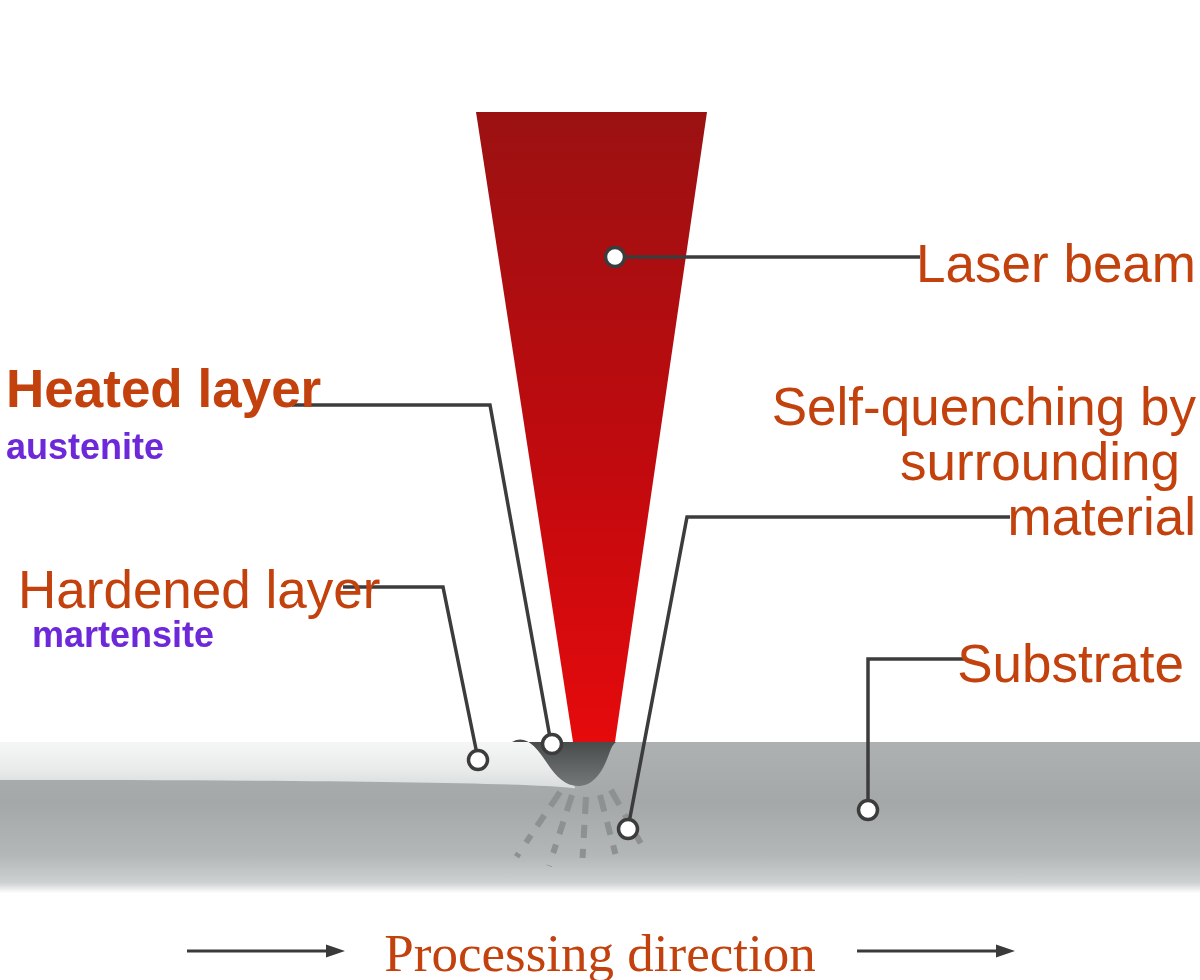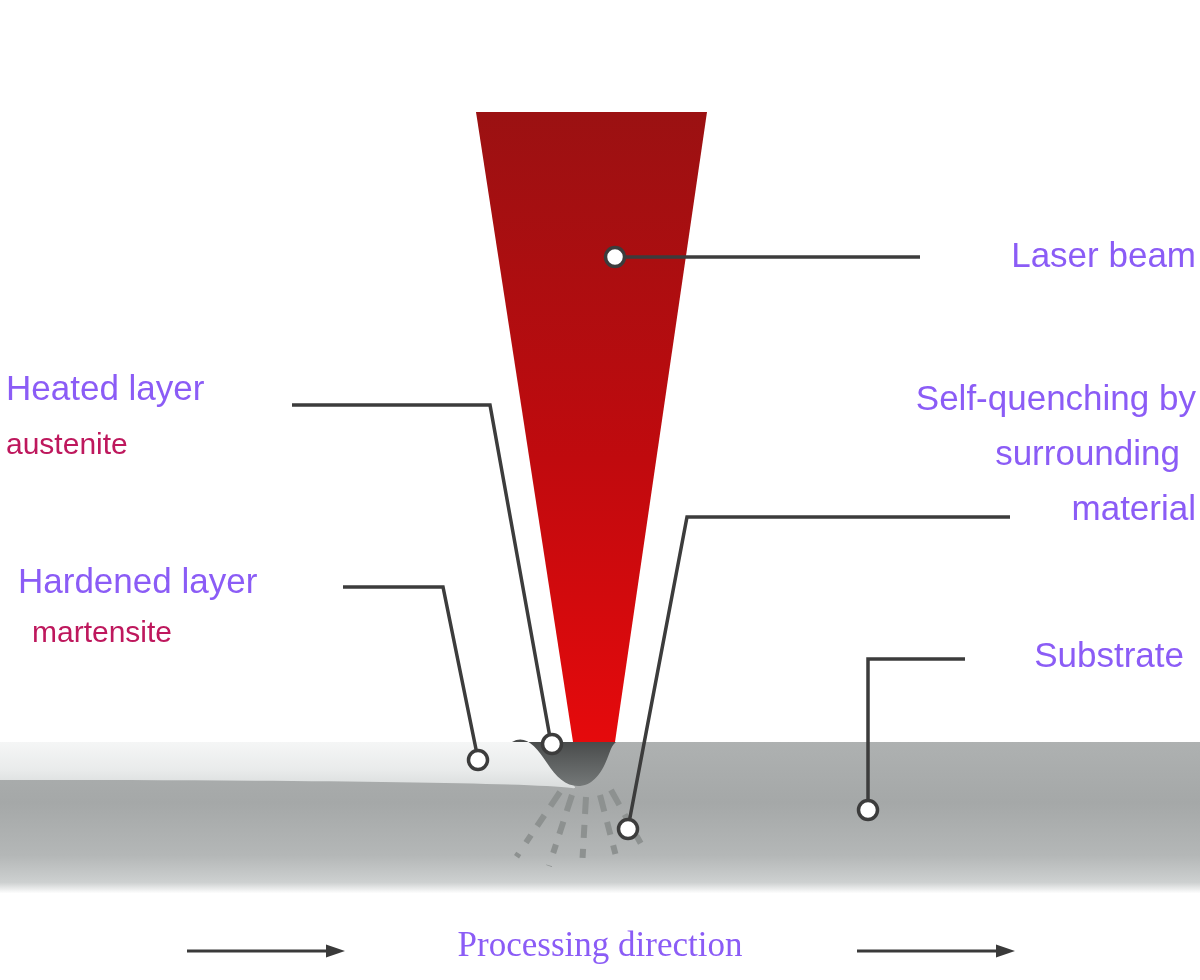"Laser beam" .label { color: #8b5cf6 -> #c2410c; font-size: 35px -> 53px }
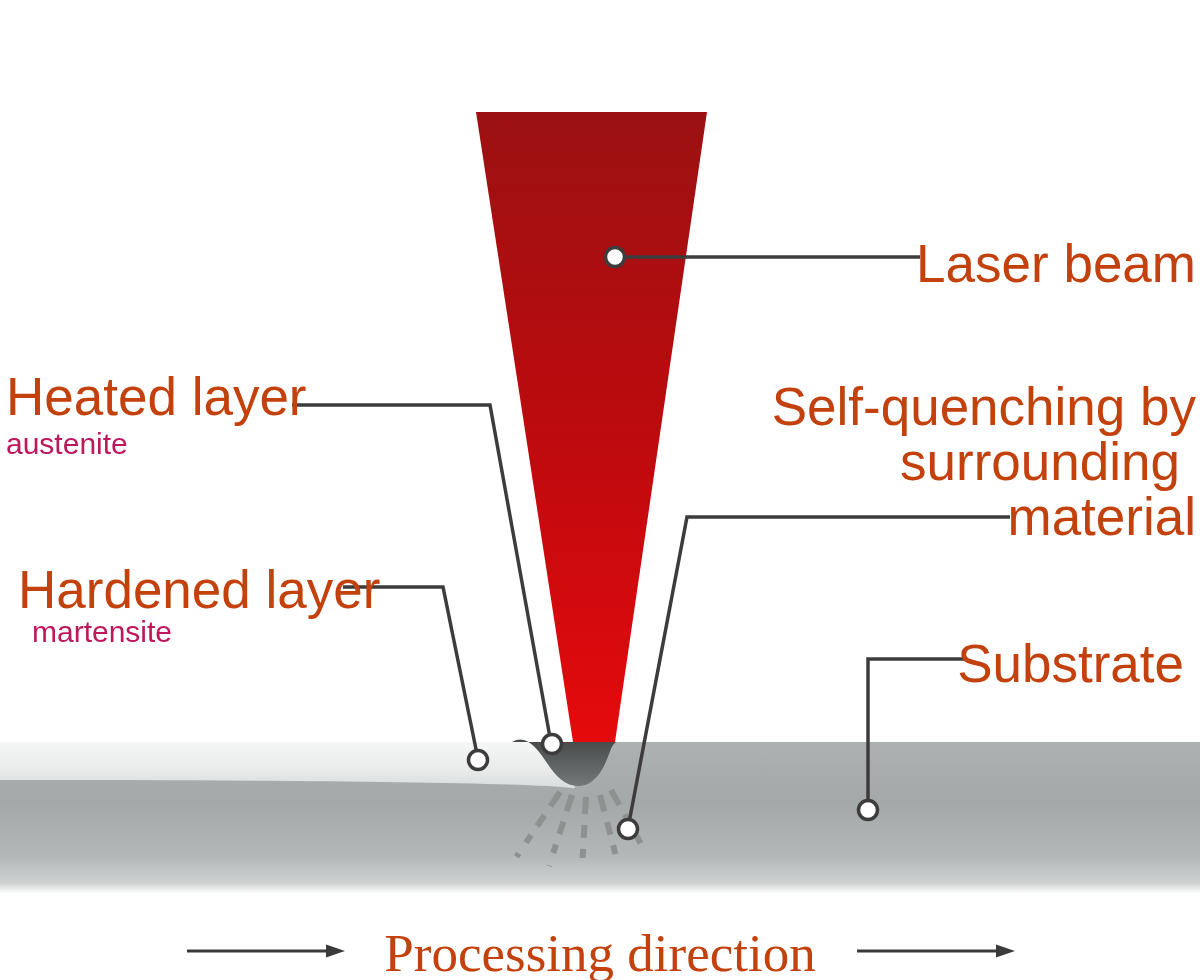"Heated layer" div.label { font-weight: none -> bold; top: 370px -> 362px }
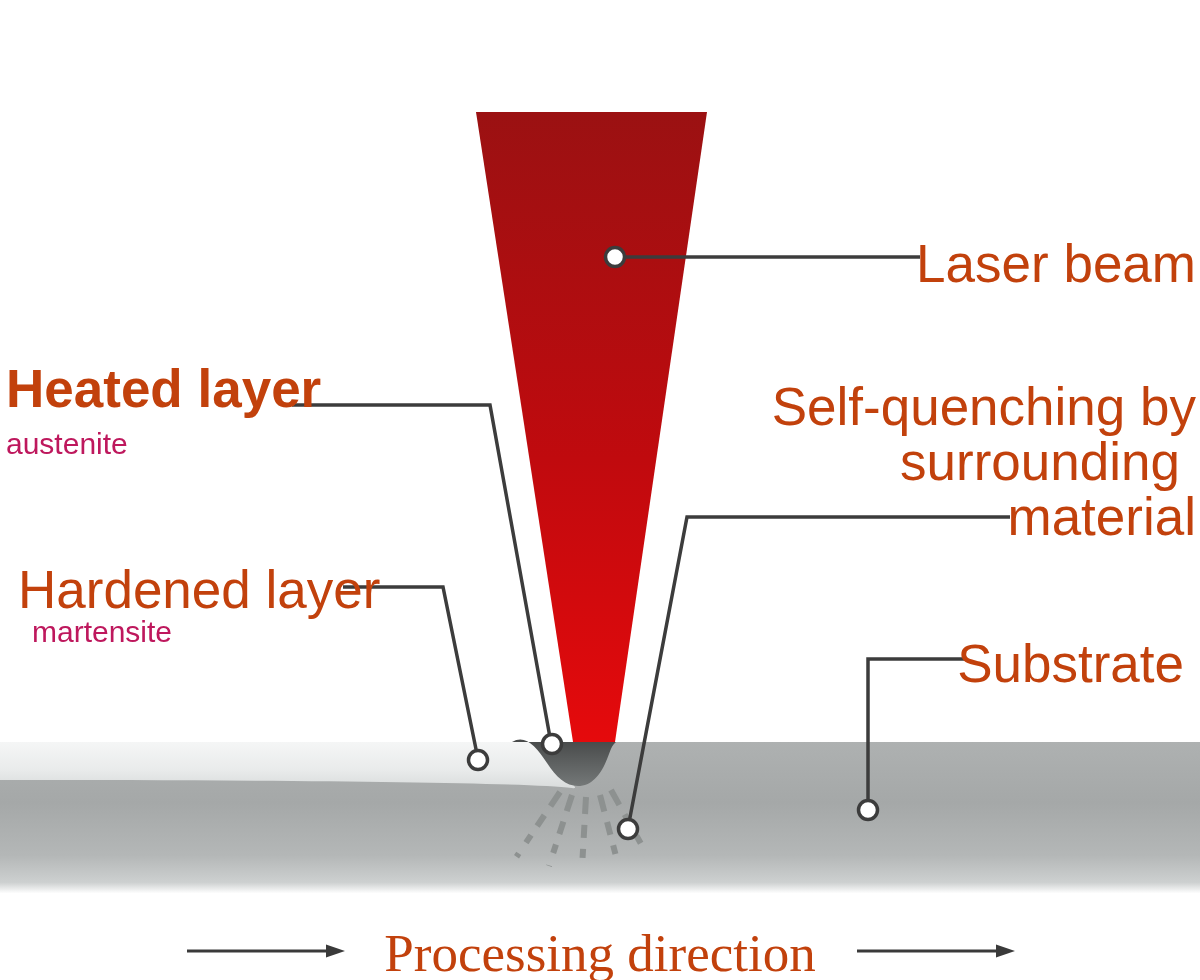"austenite" .sublabel { color: #be185d -> #6d28d9; font-size: 30px -> 36px; font-weight: normal -> bold }
